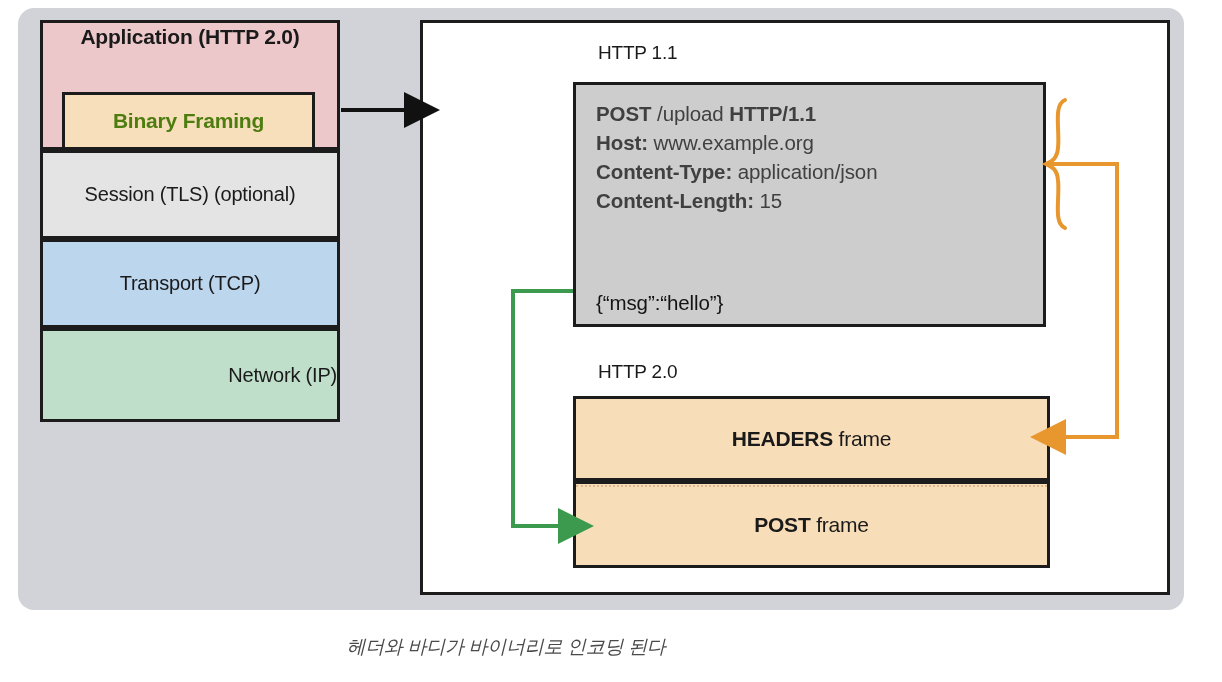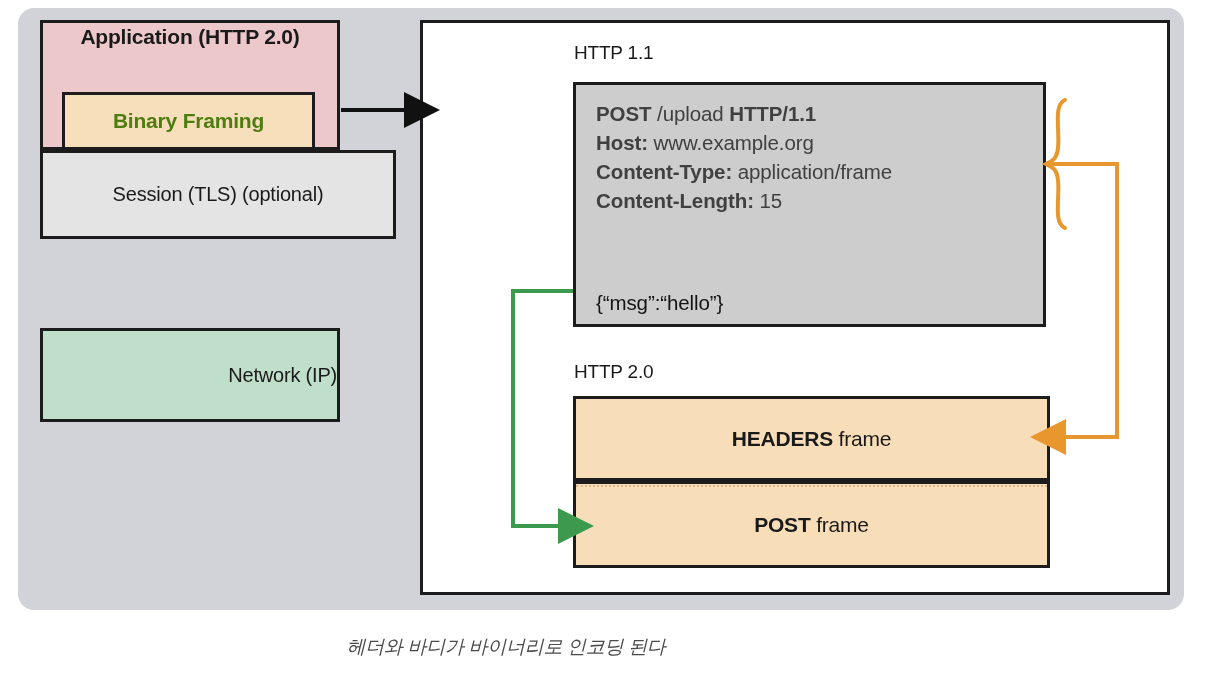"HTTP 1.1" .mini-caption { margin-left: none -> 24px }
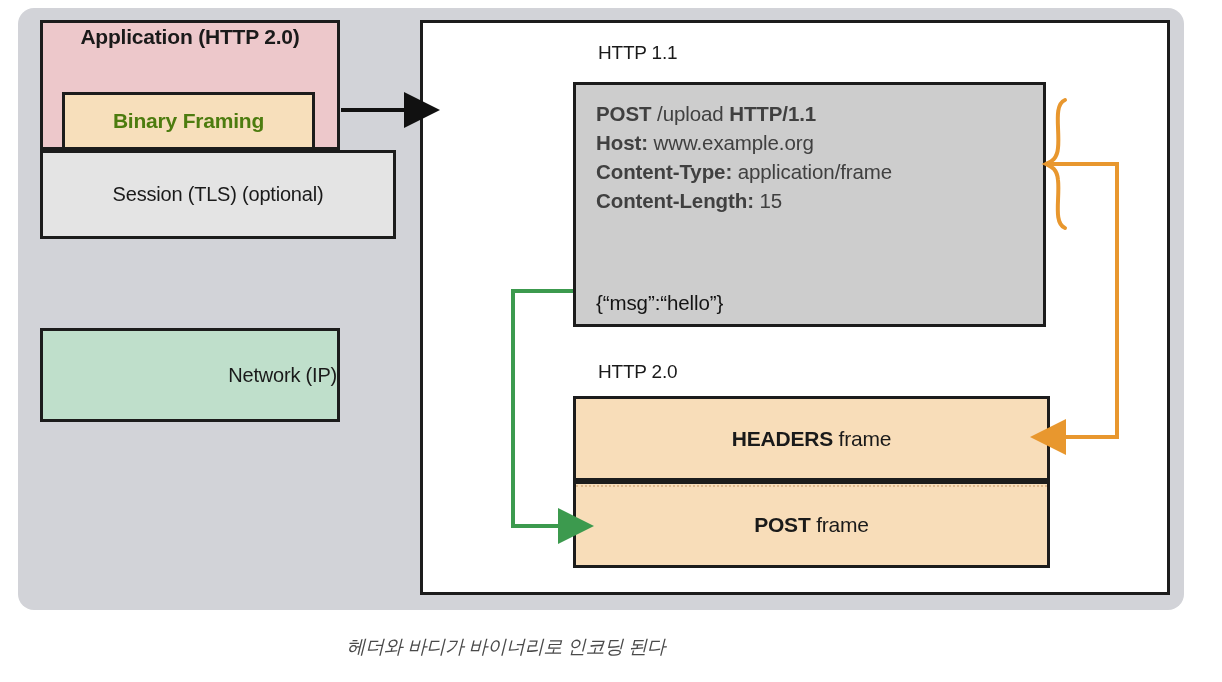"application/frame" span { text: application/frame -> application/json }
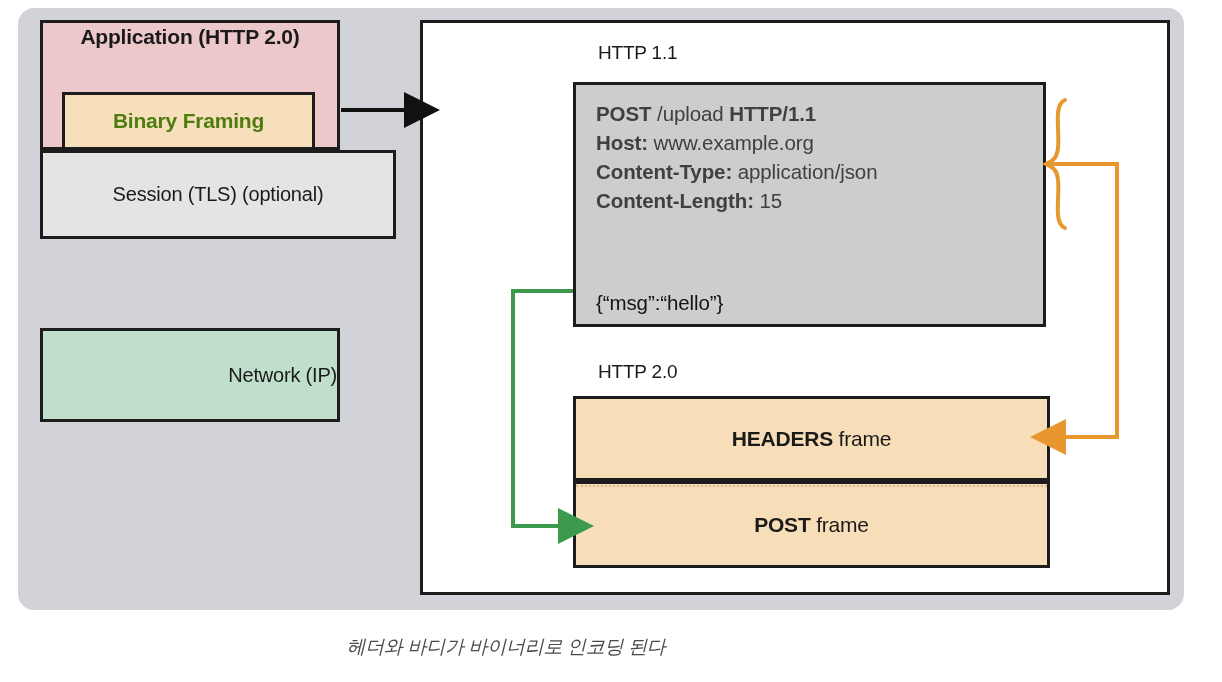"Session (TLS) (optional)" .layer-session { width: 356px -> 300px }
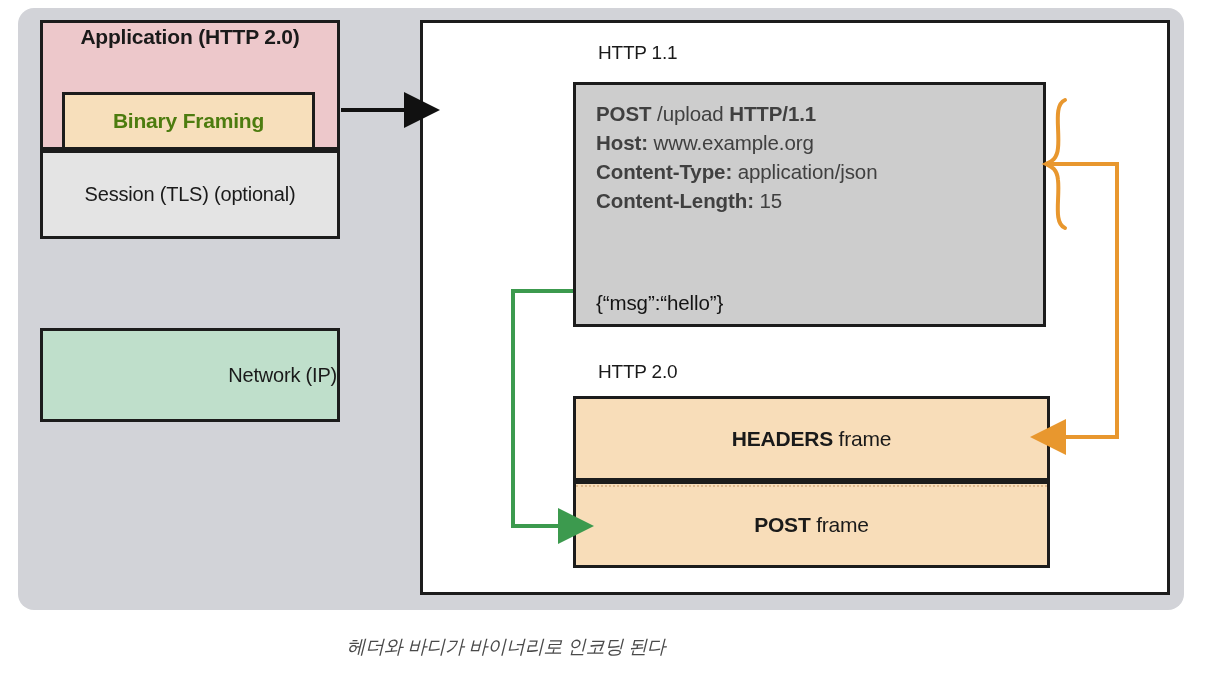"Transport (TCP)" div.box { html: none -> <div> <span>Transport (TCP)</span> </div> }
